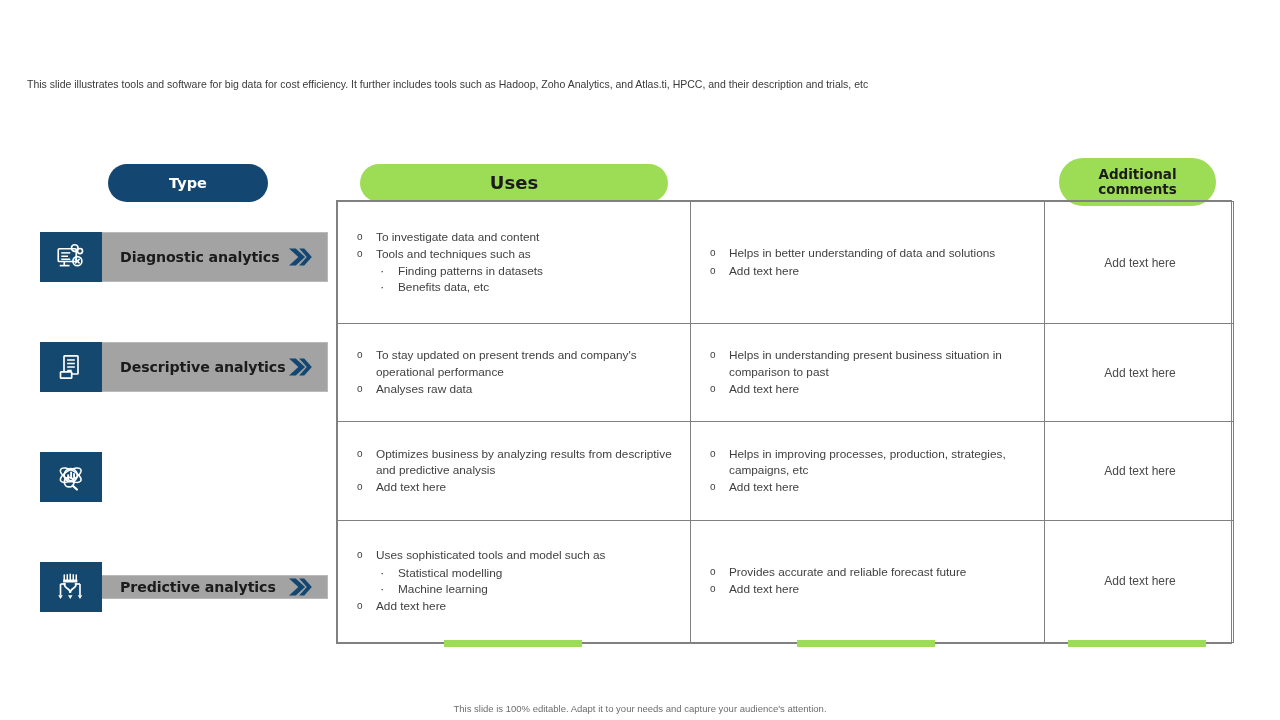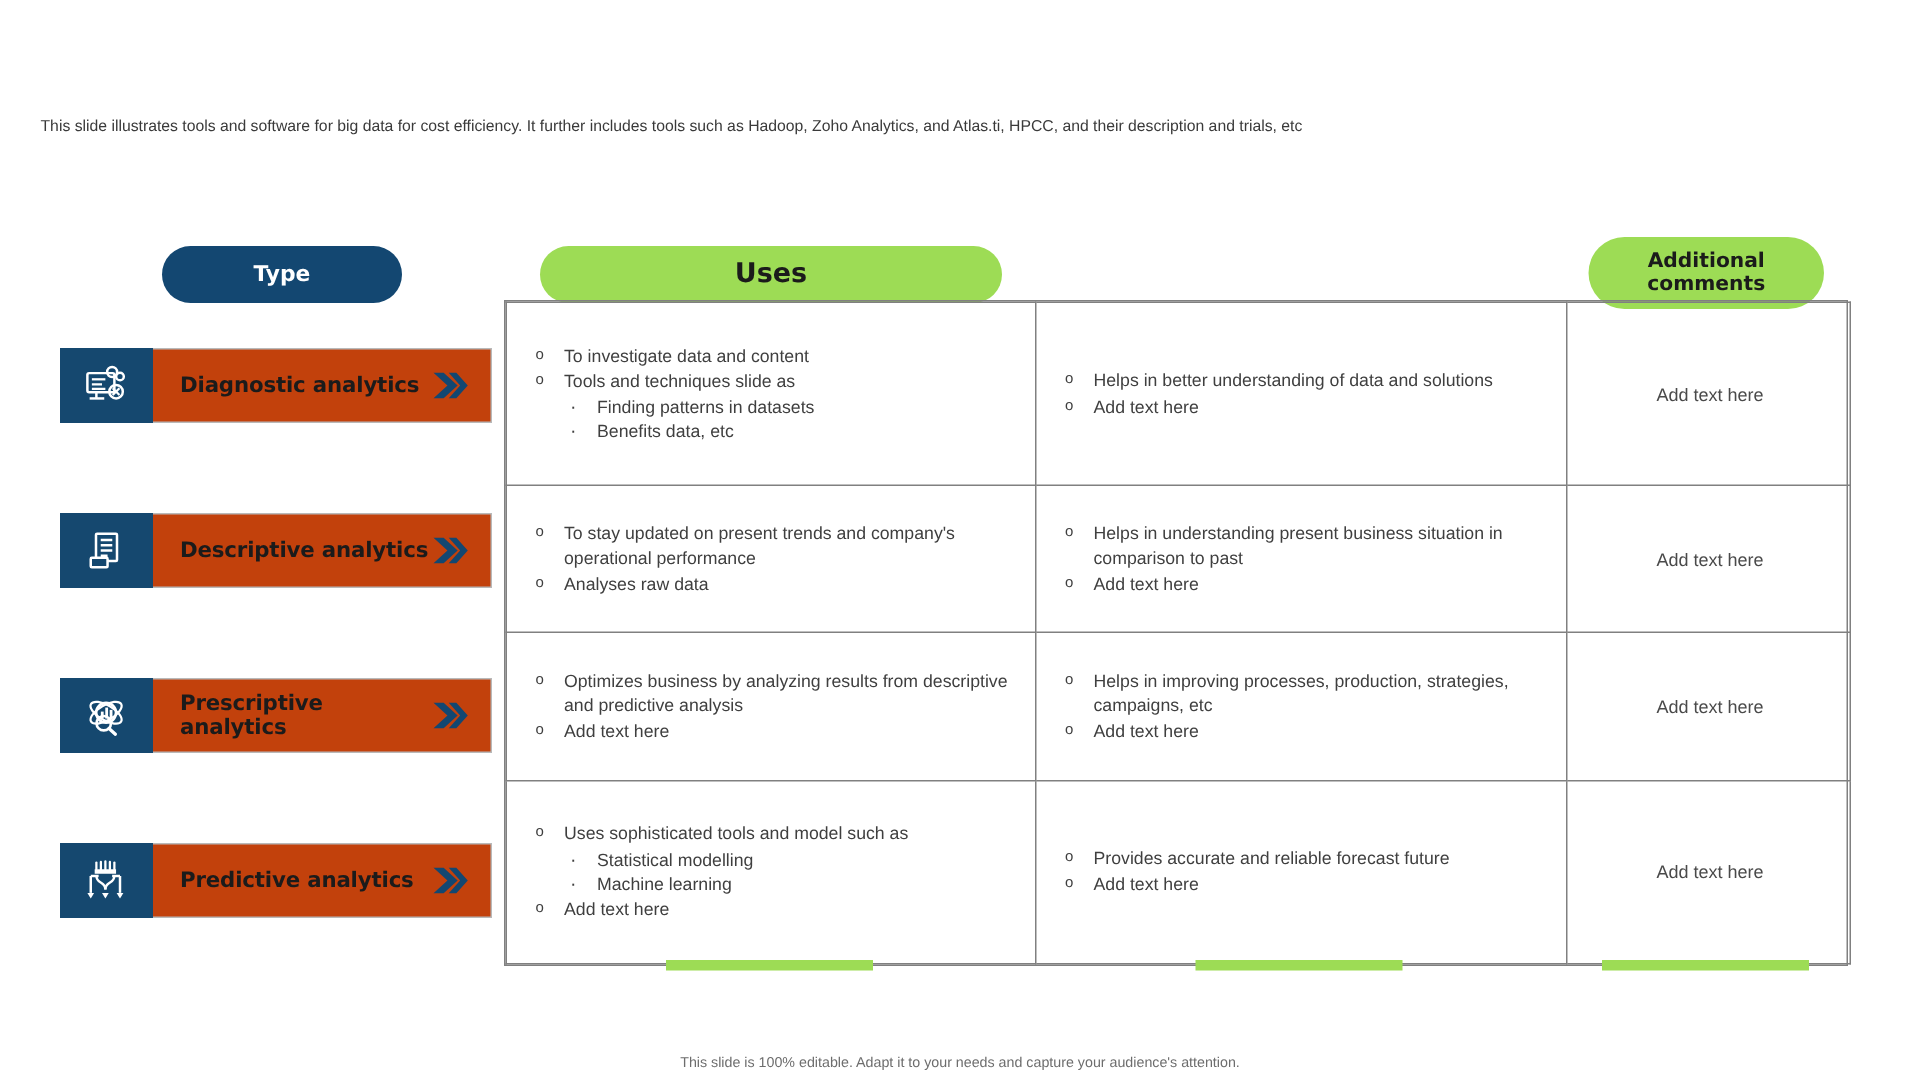"Diagnostic analytics" .typerow .labelbox { background: #c2410c -> #a3a3a3 }
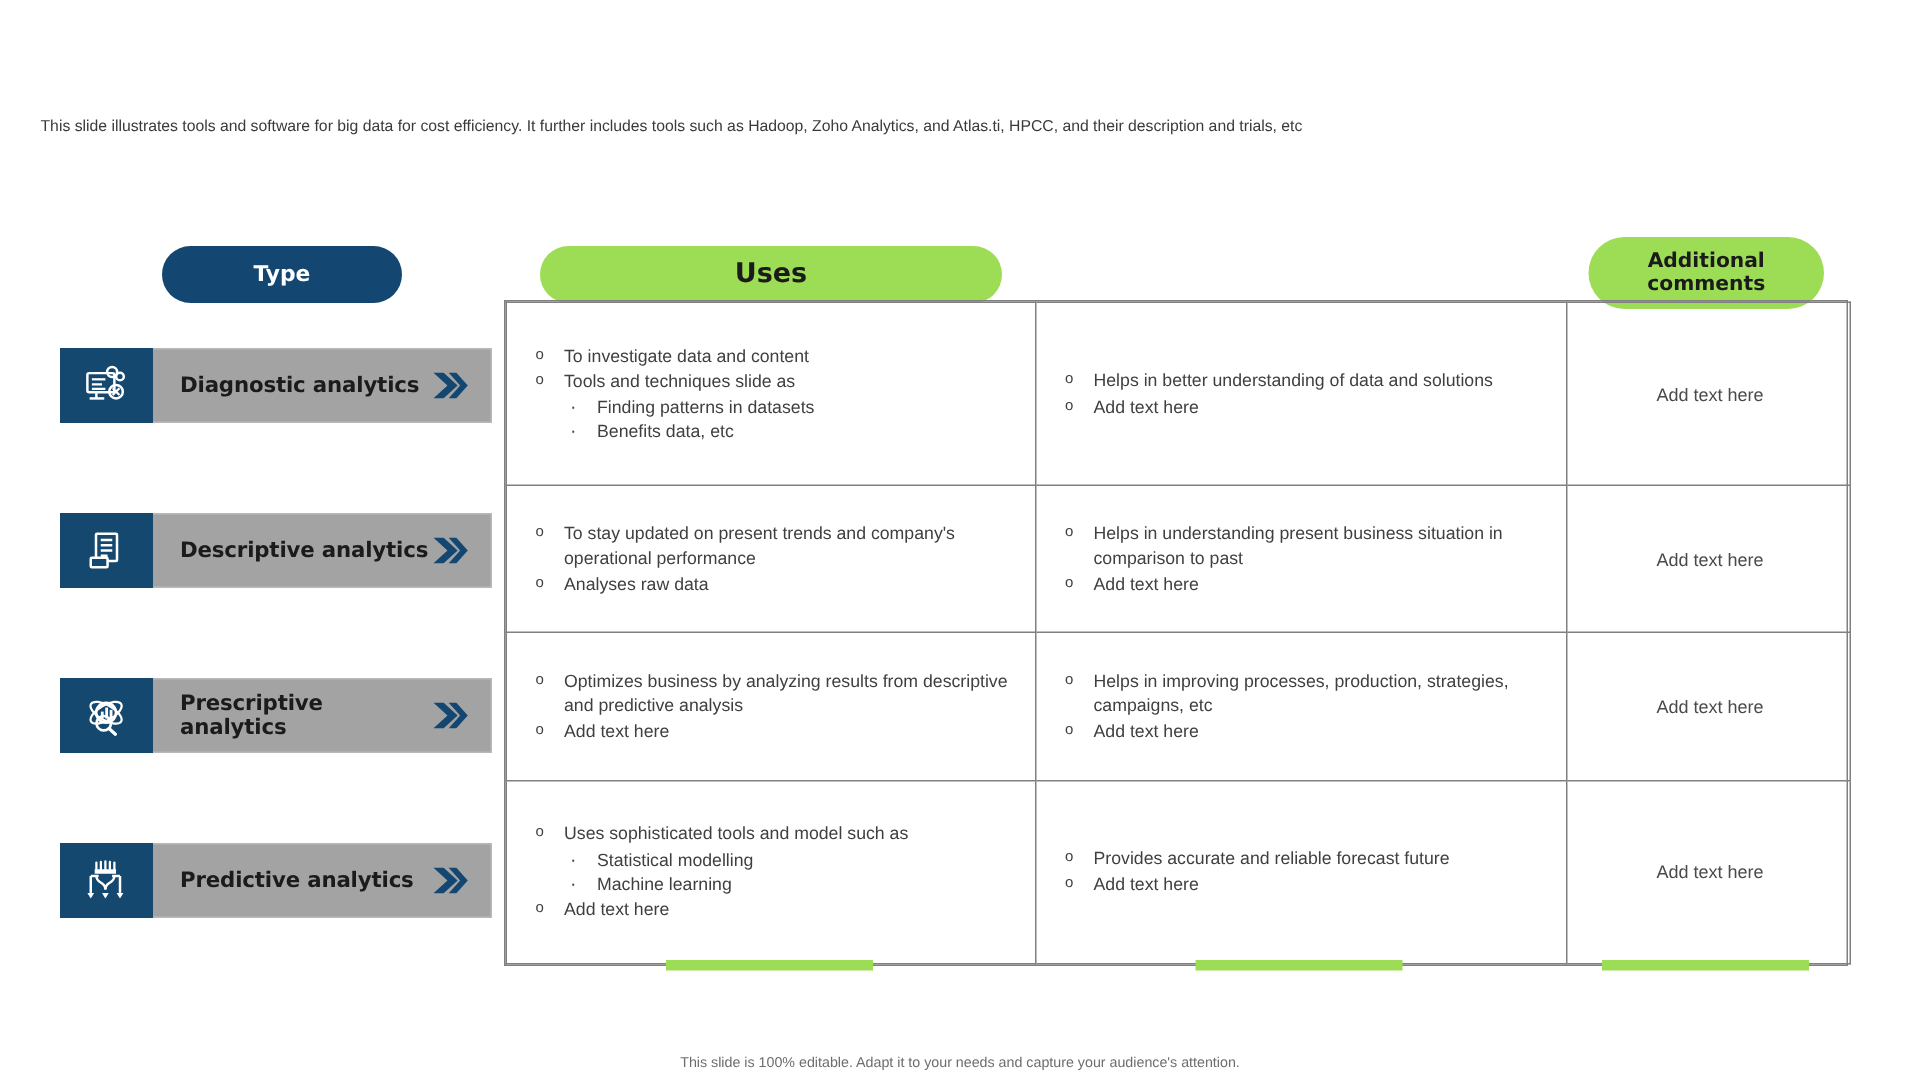"Tools and techniques slide as" span { text: slide -> such }
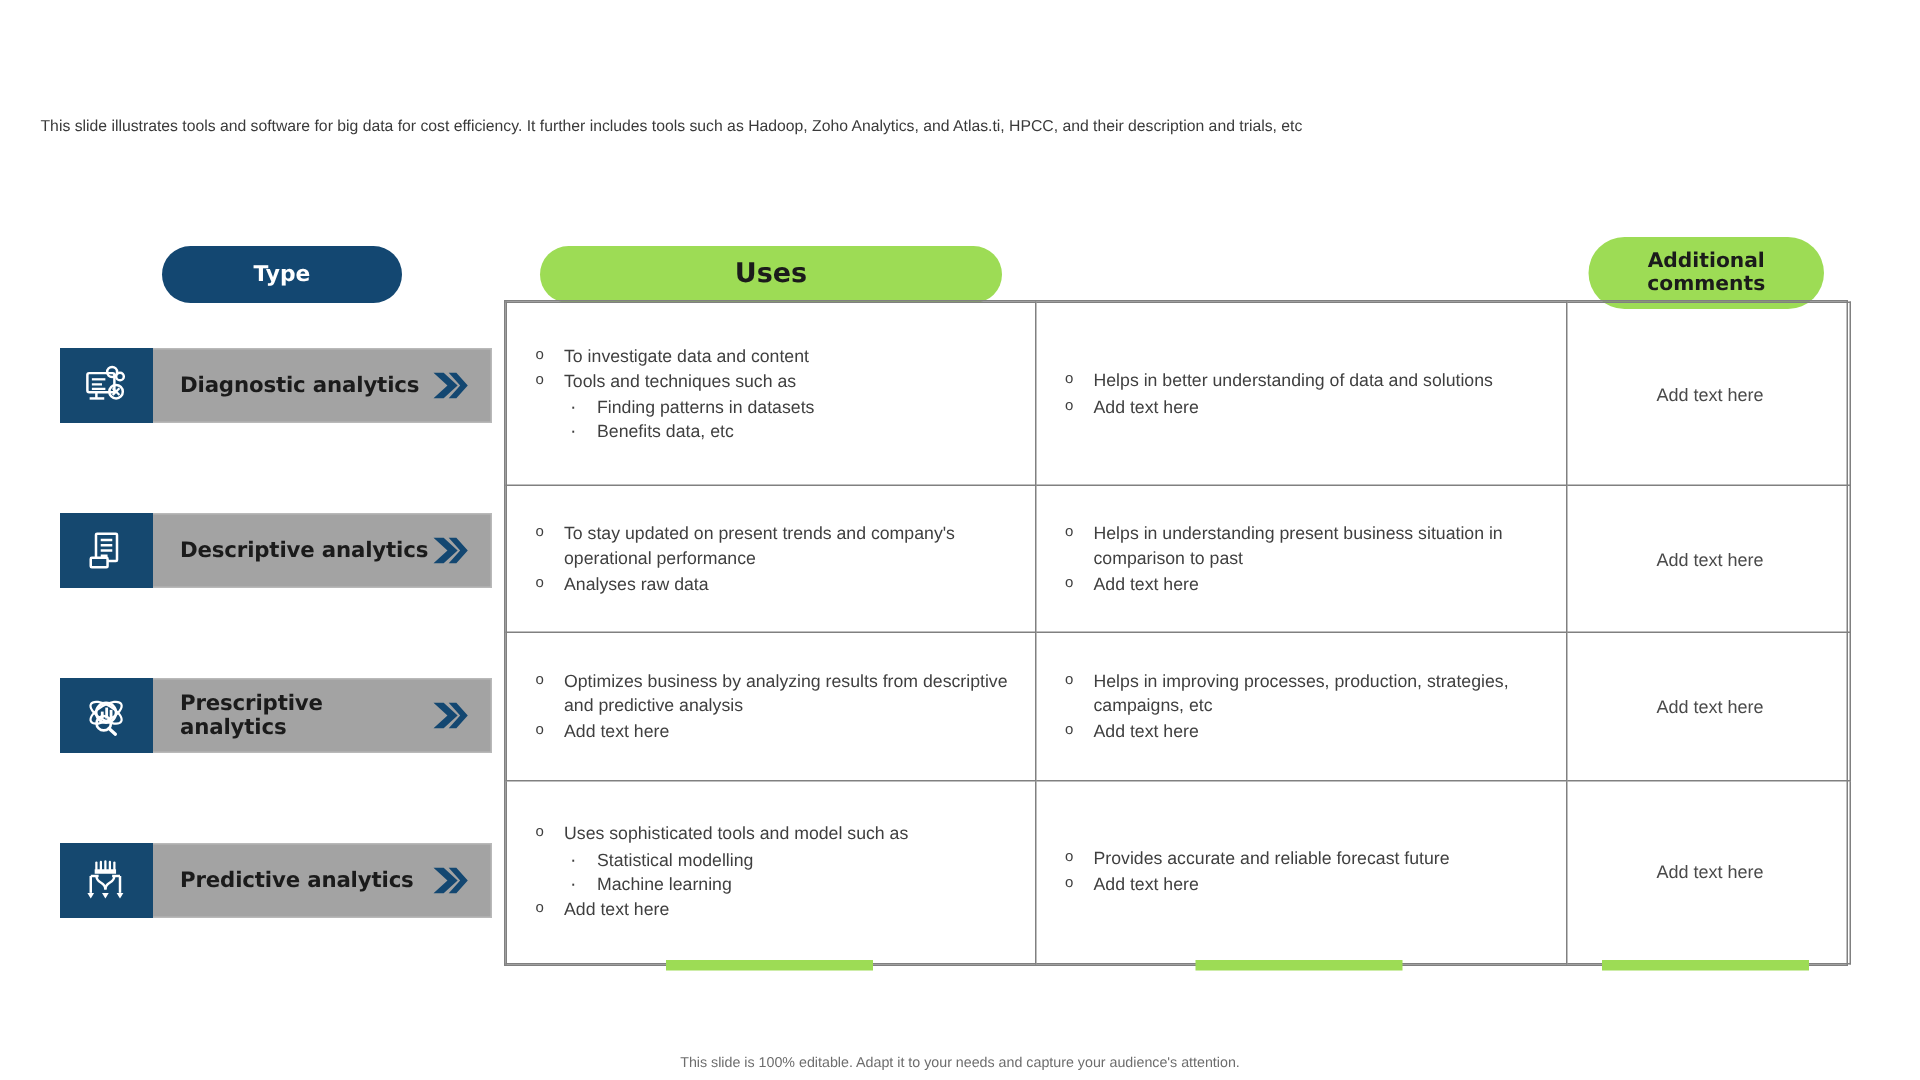"Prescriptive analytics" div.labelbox { html: <div> <span>Prescriptive analytics</span> <span> <svg> <polygon></polygon> <polygon></polygon> </svg> </span> </div> -> none }
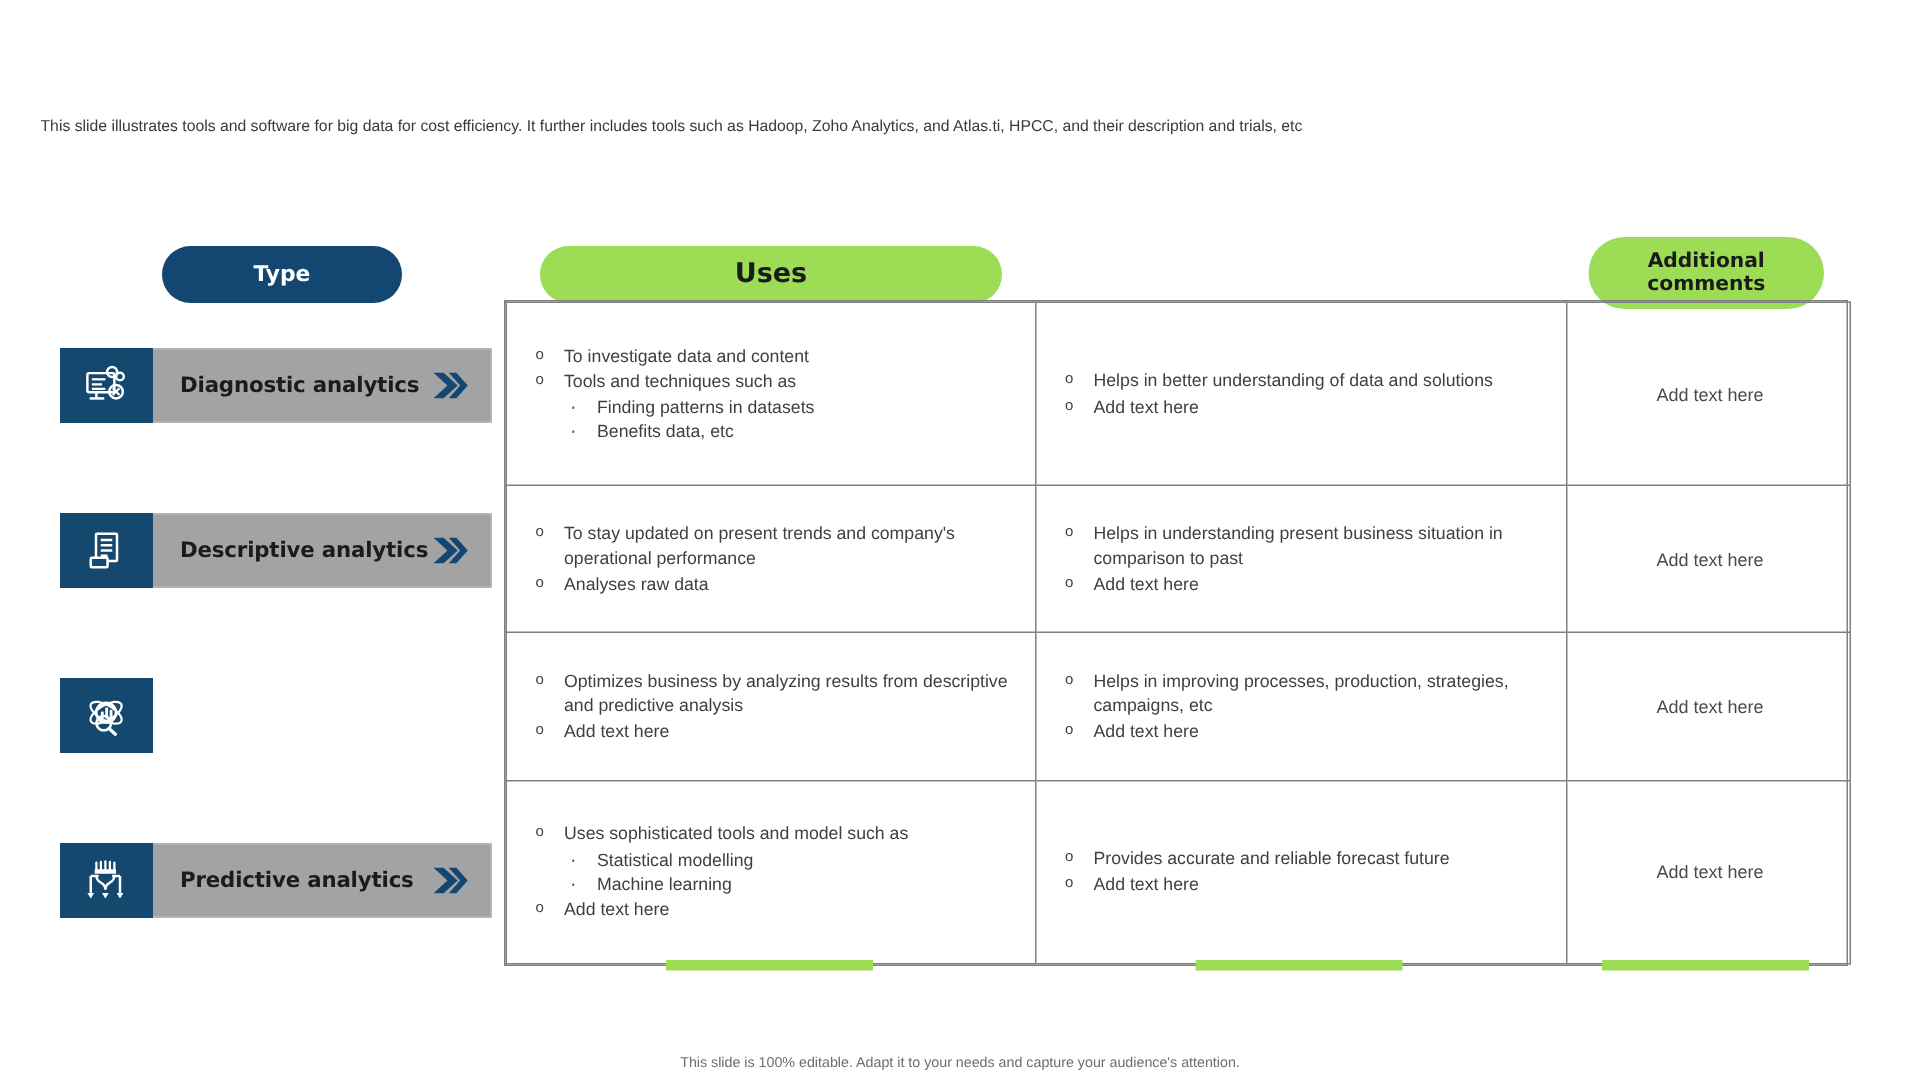"Predictive analytics" .r4 { align-items: none -> center }
